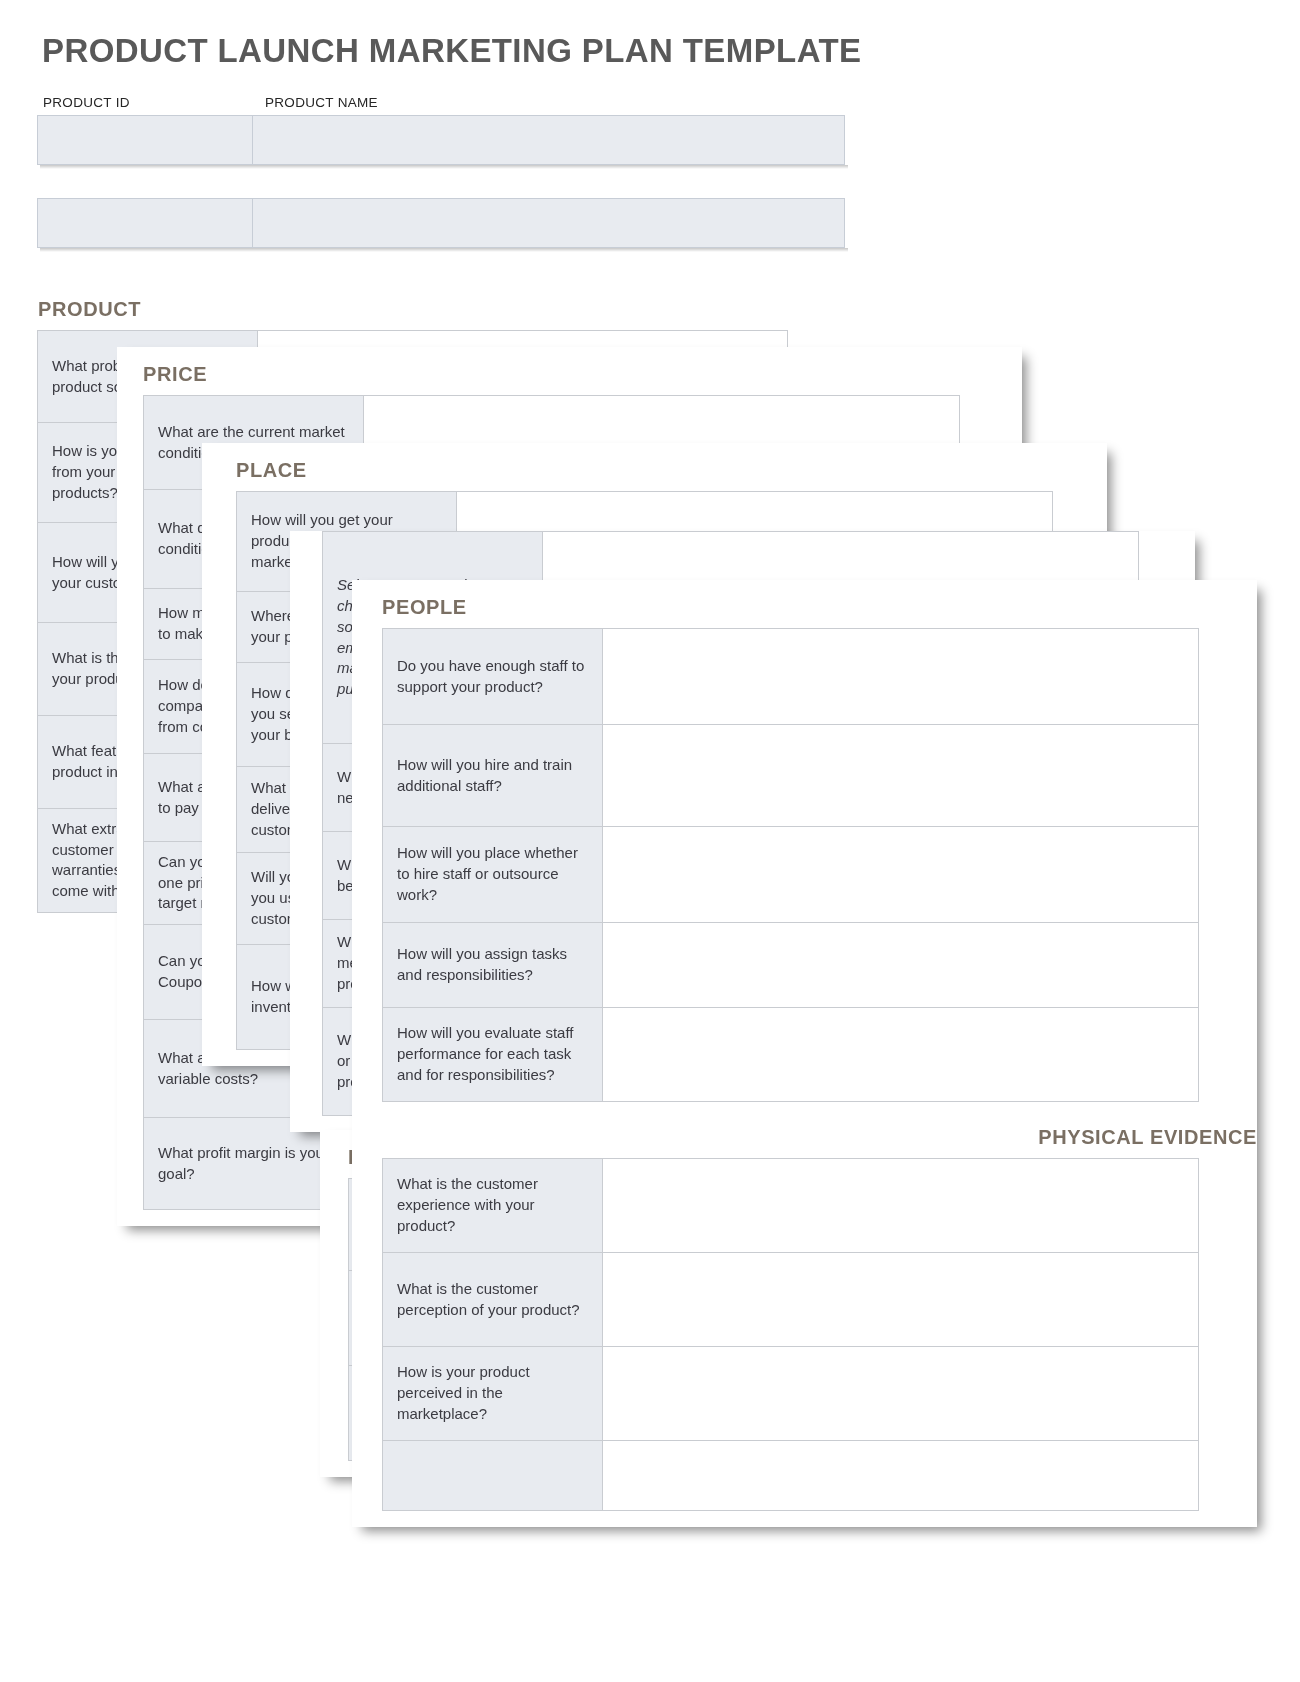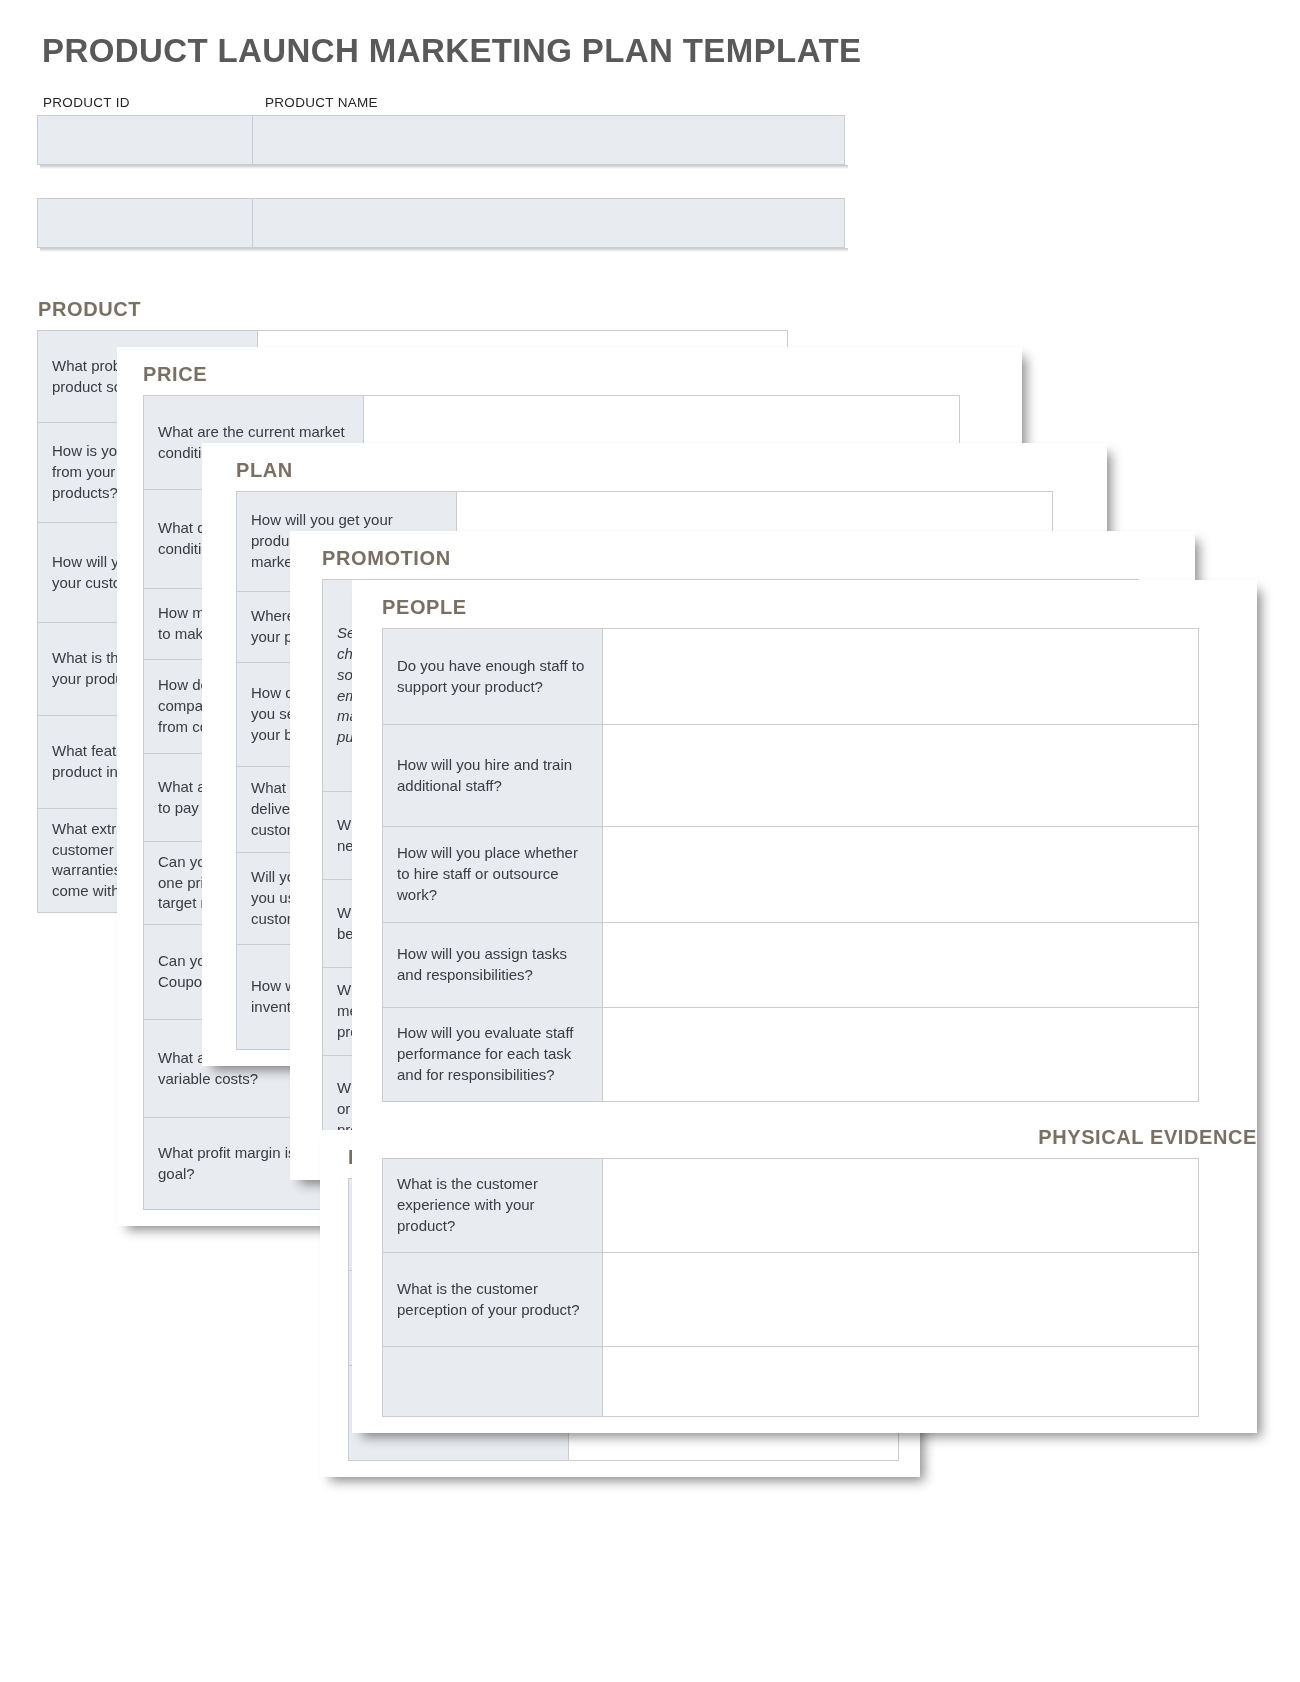"PLAN" div.sec-title { text: PLAN -> PLACE }
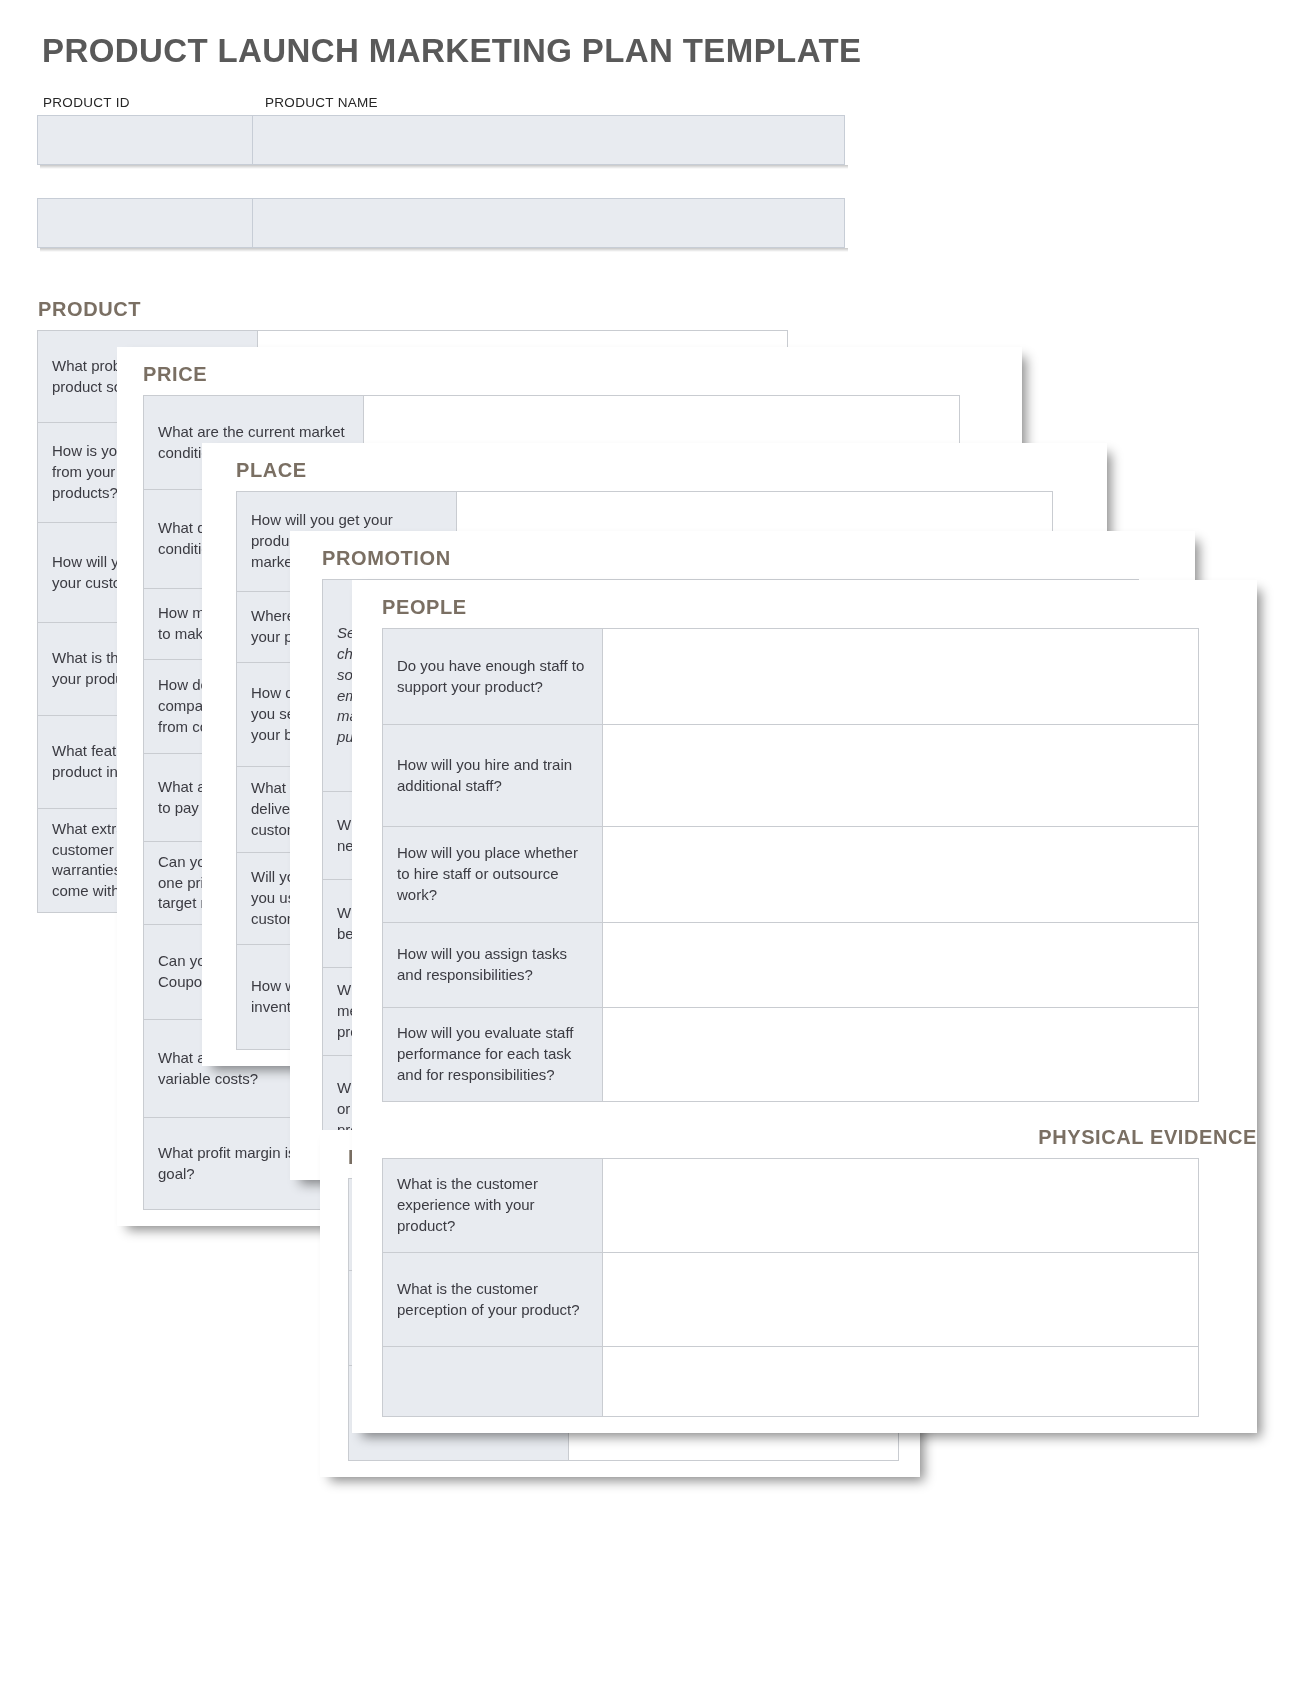"PROMOTION" div.sec-title { html: <div>PROMOTION</div> -> none }
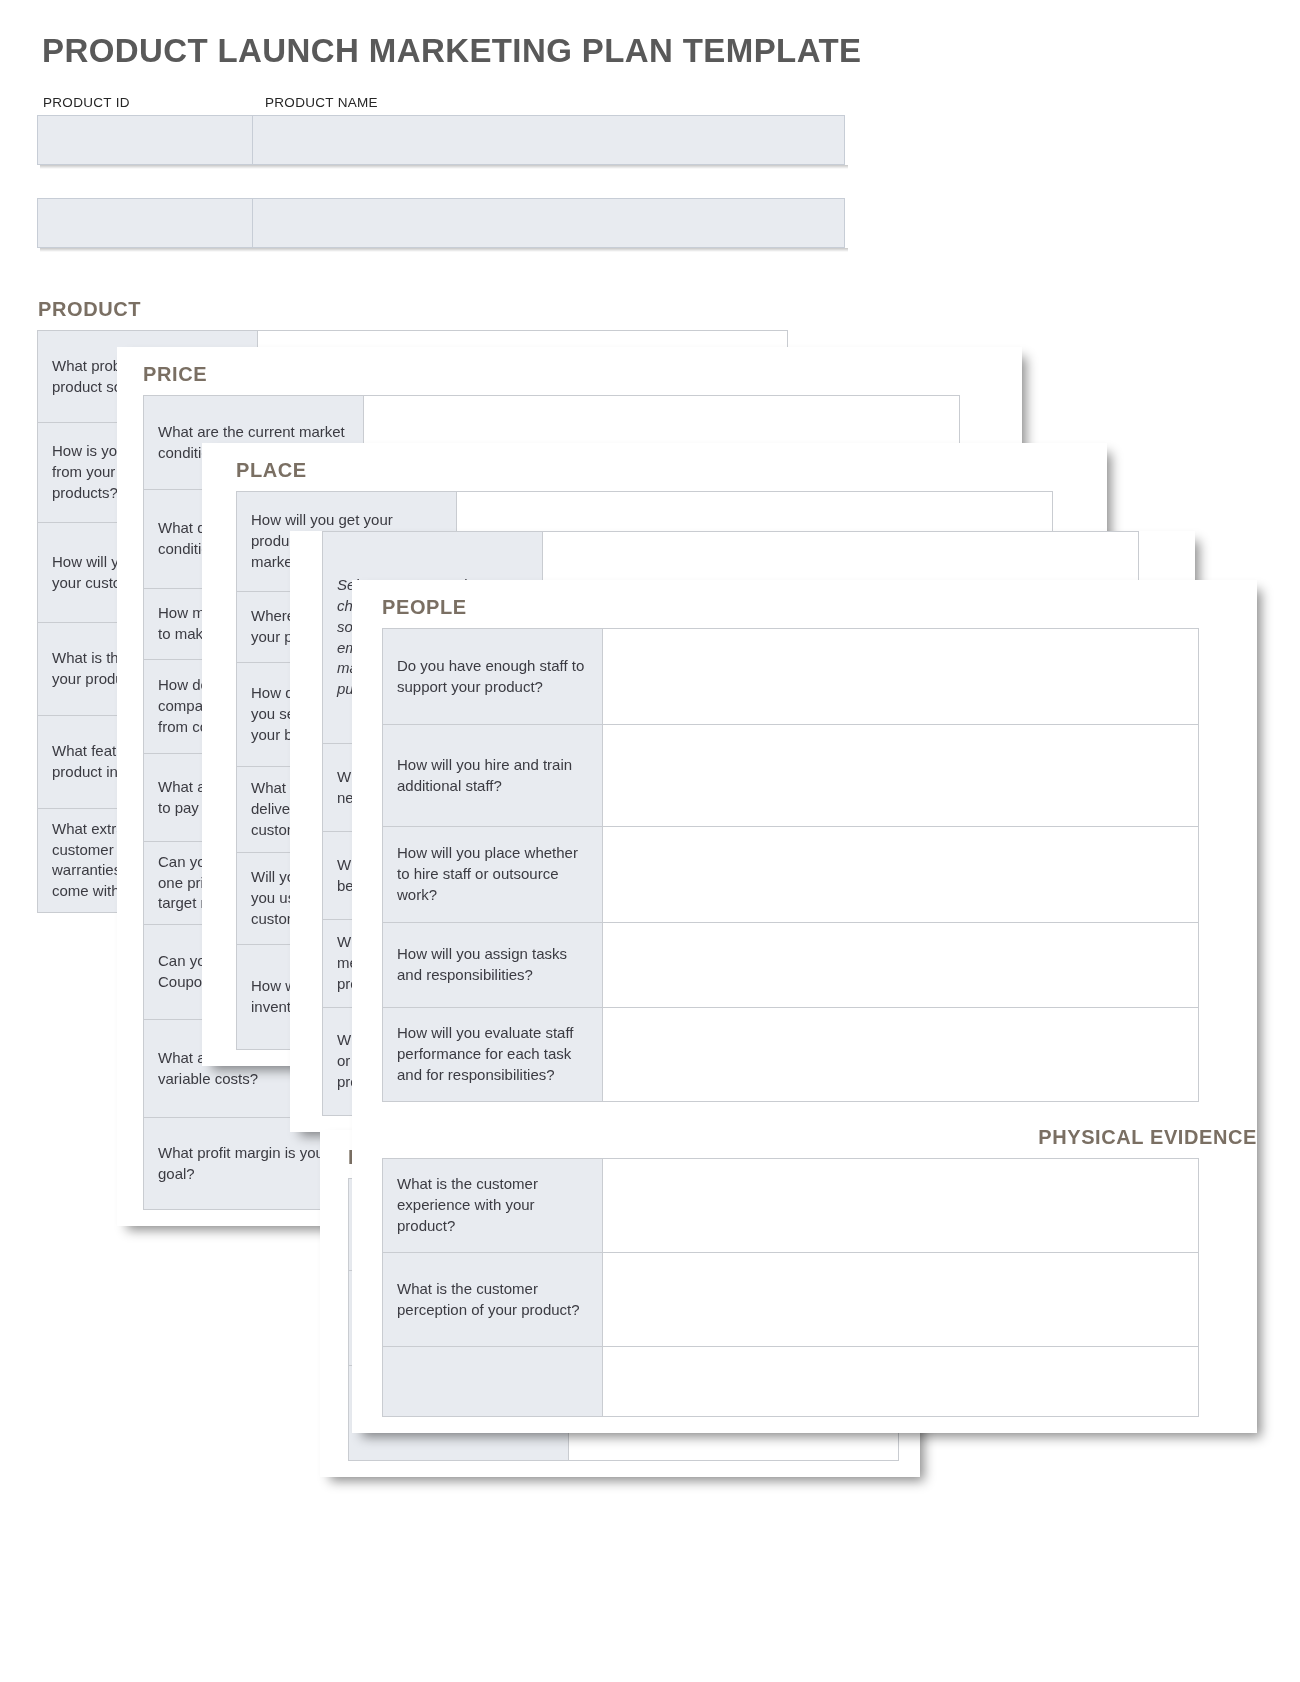"How is your product perceived" tr { html: none -> <tr> <td>How is your product perceived in the marketplace?</td> <td></td> </tr> }
